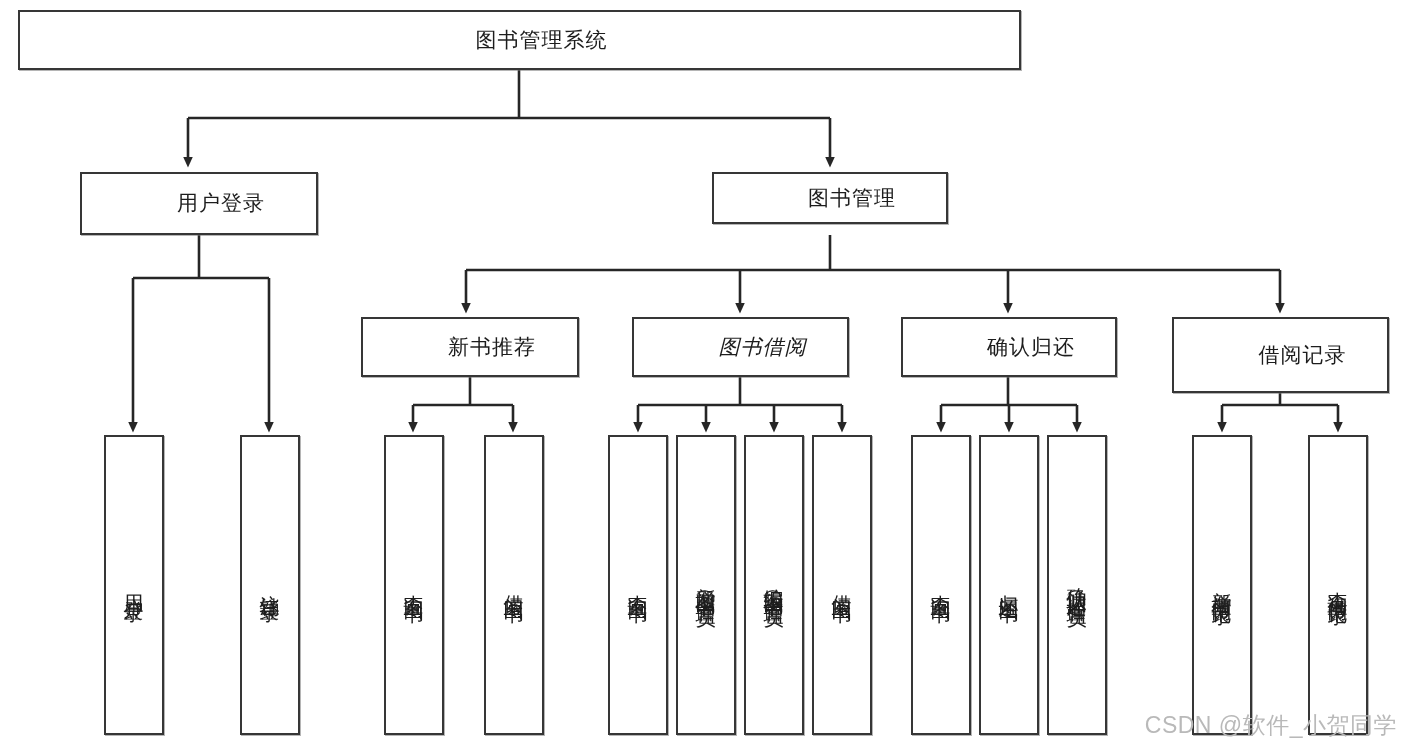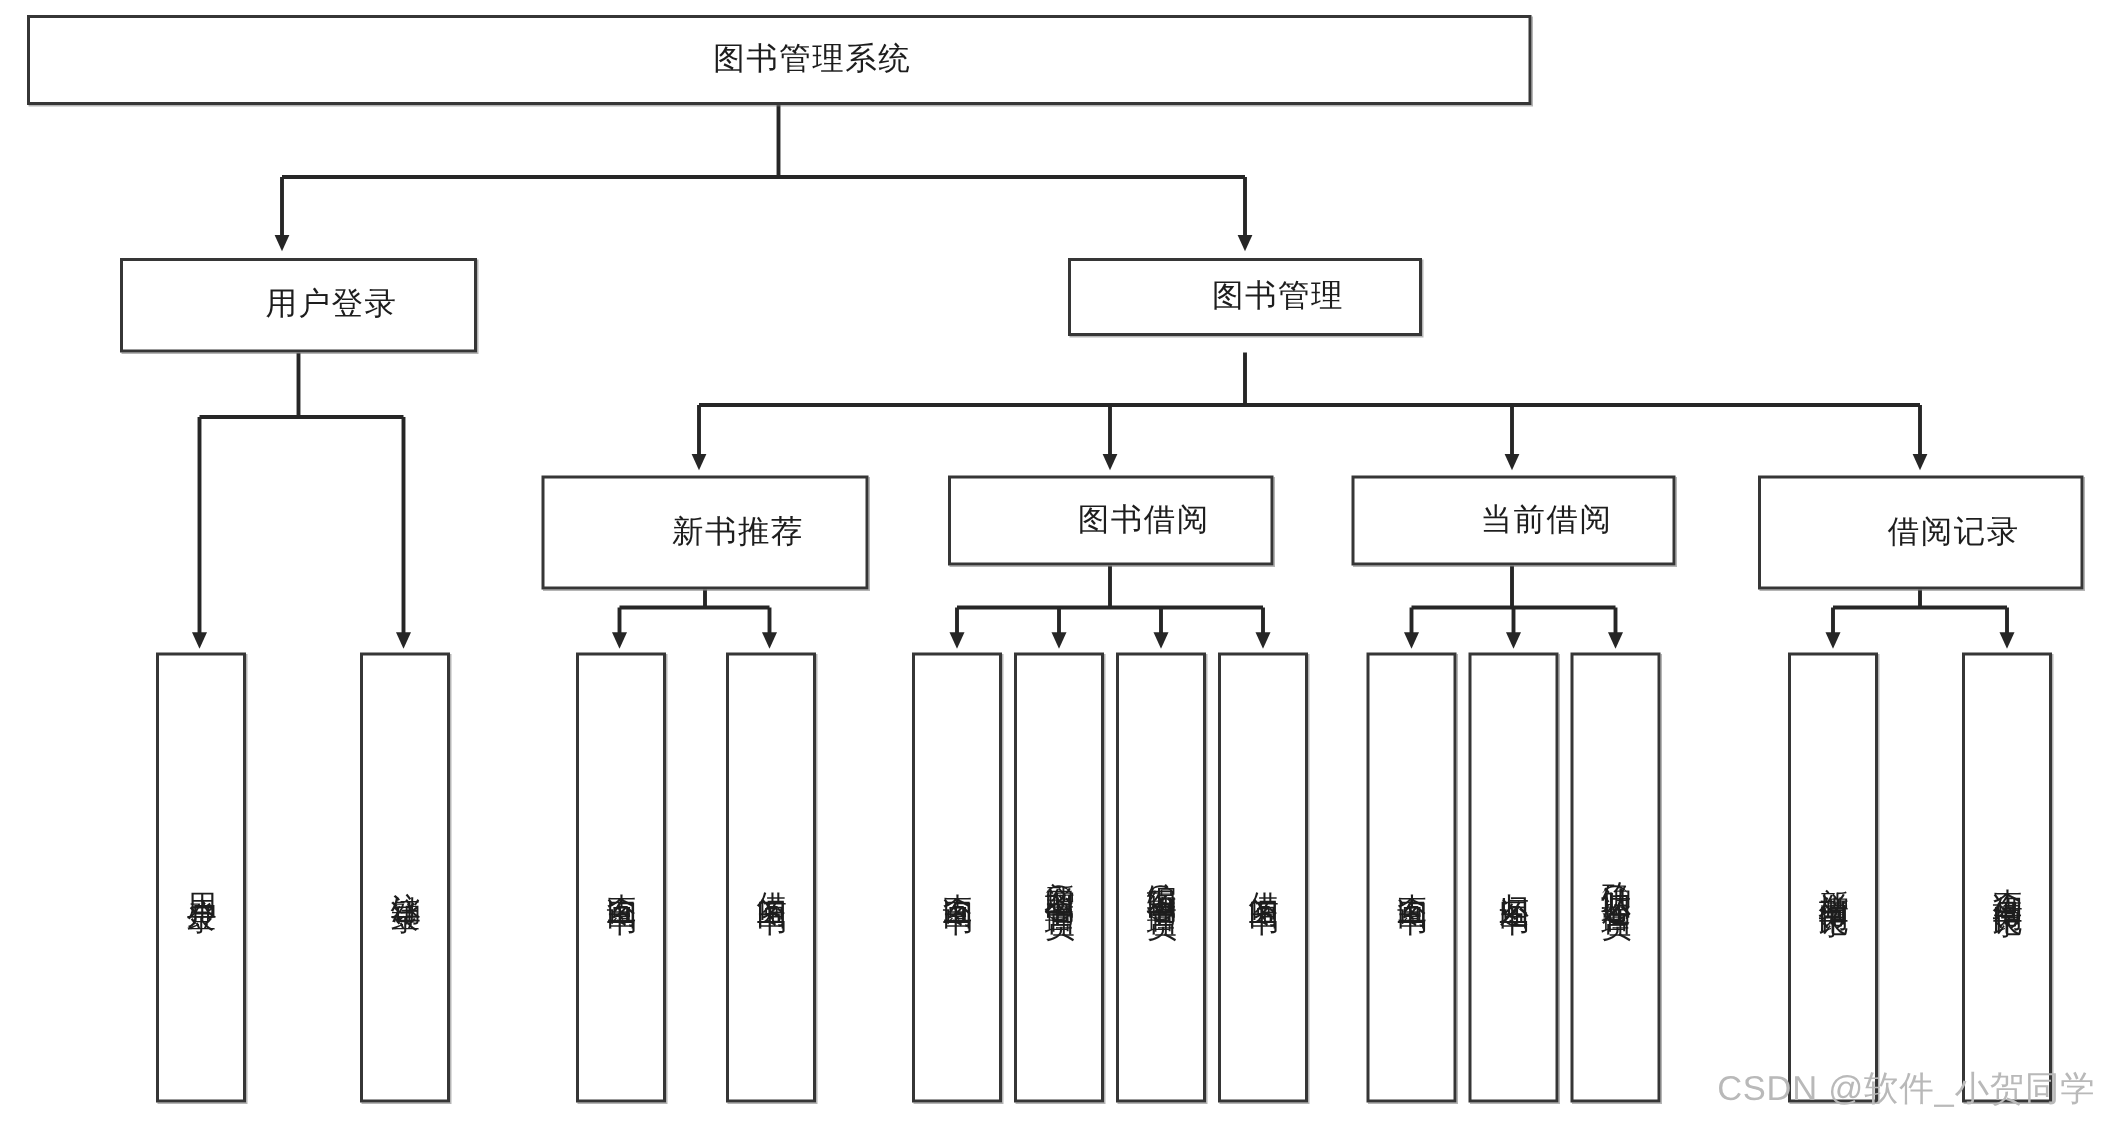"新书推荐" div.node { height: 76px -> 60px }
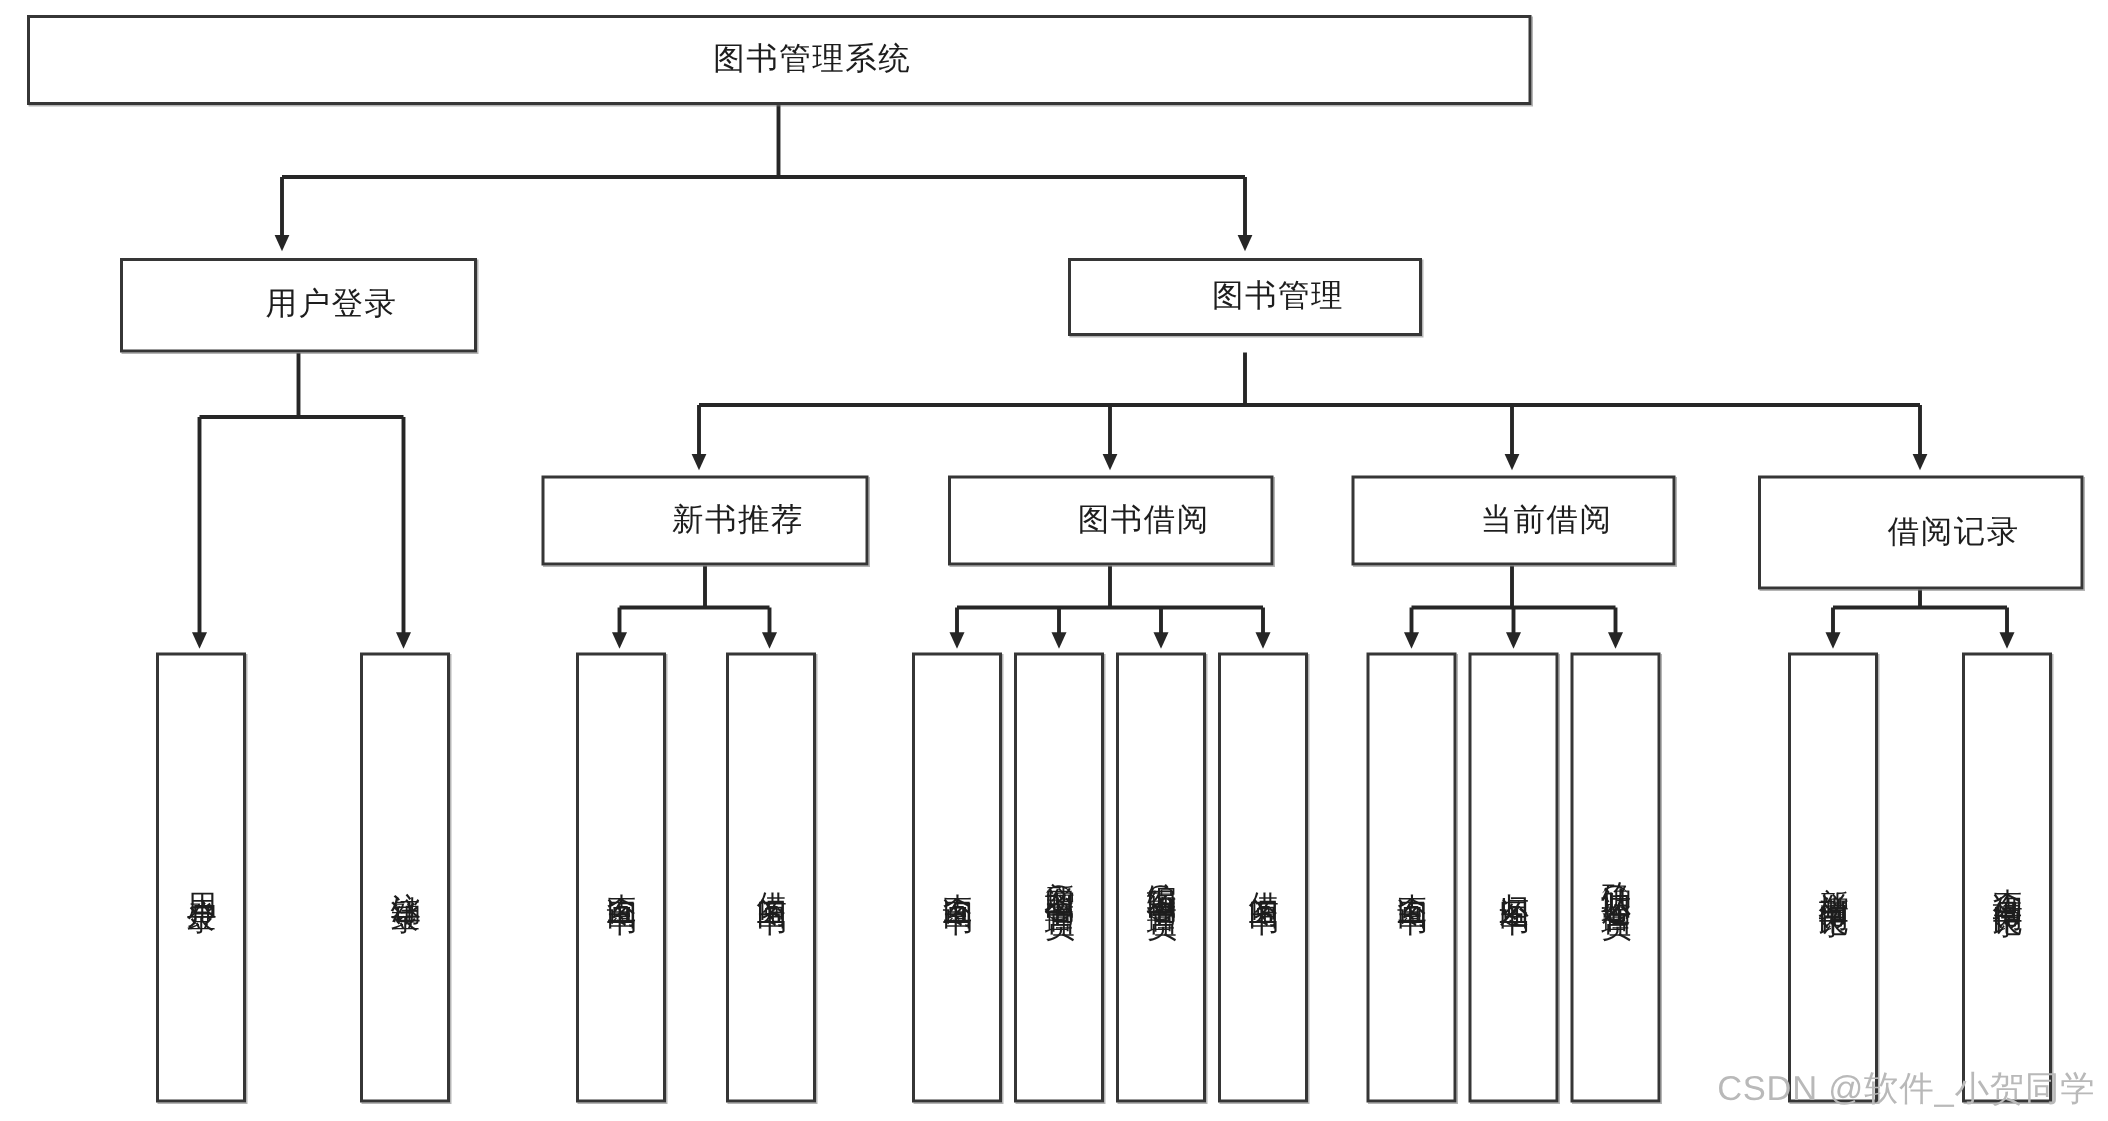"图书借阅" div.node { font-style: none -> italic }
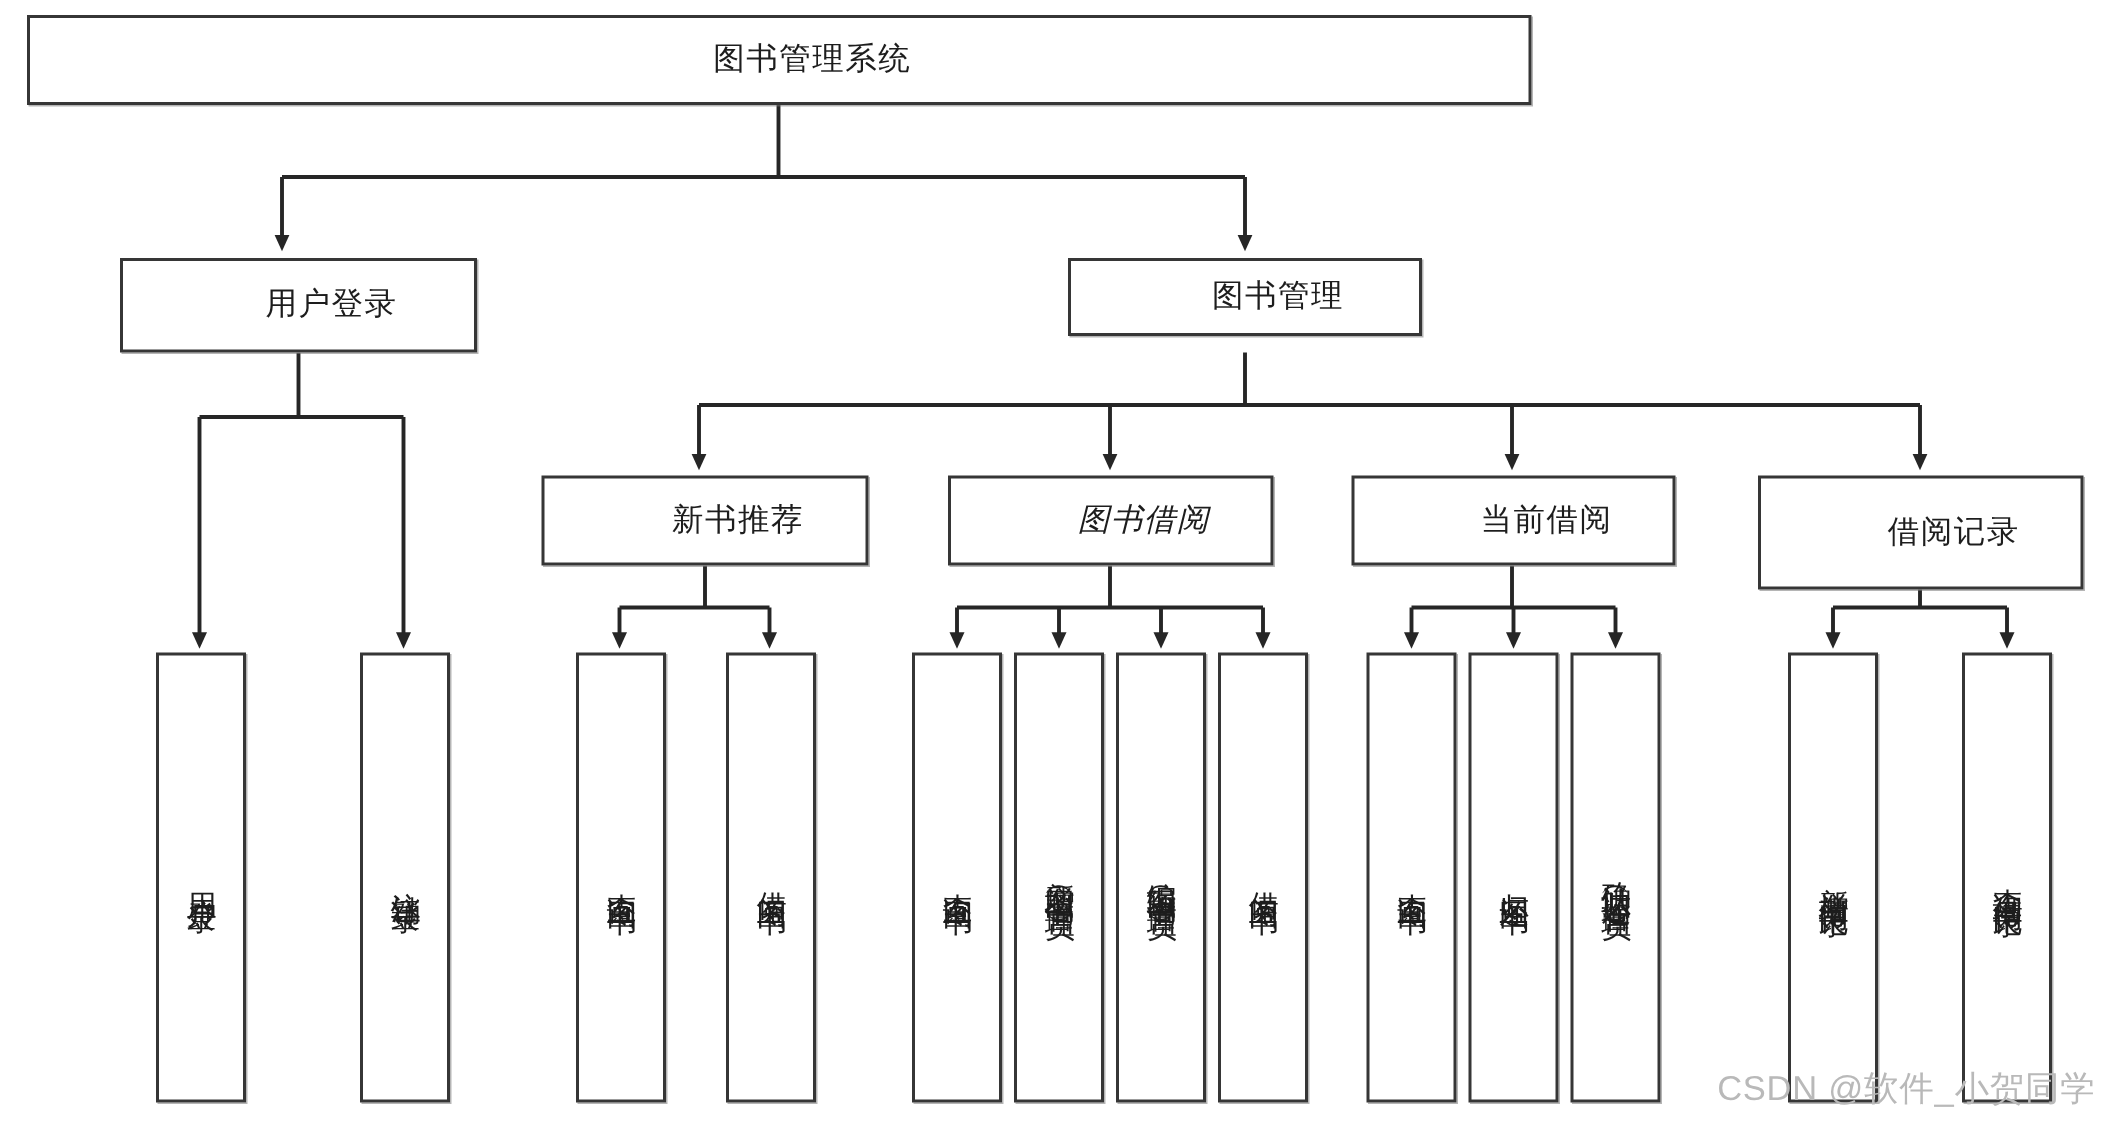"当前借阅" span { text: 当前借阅 -> 确认归还 }
